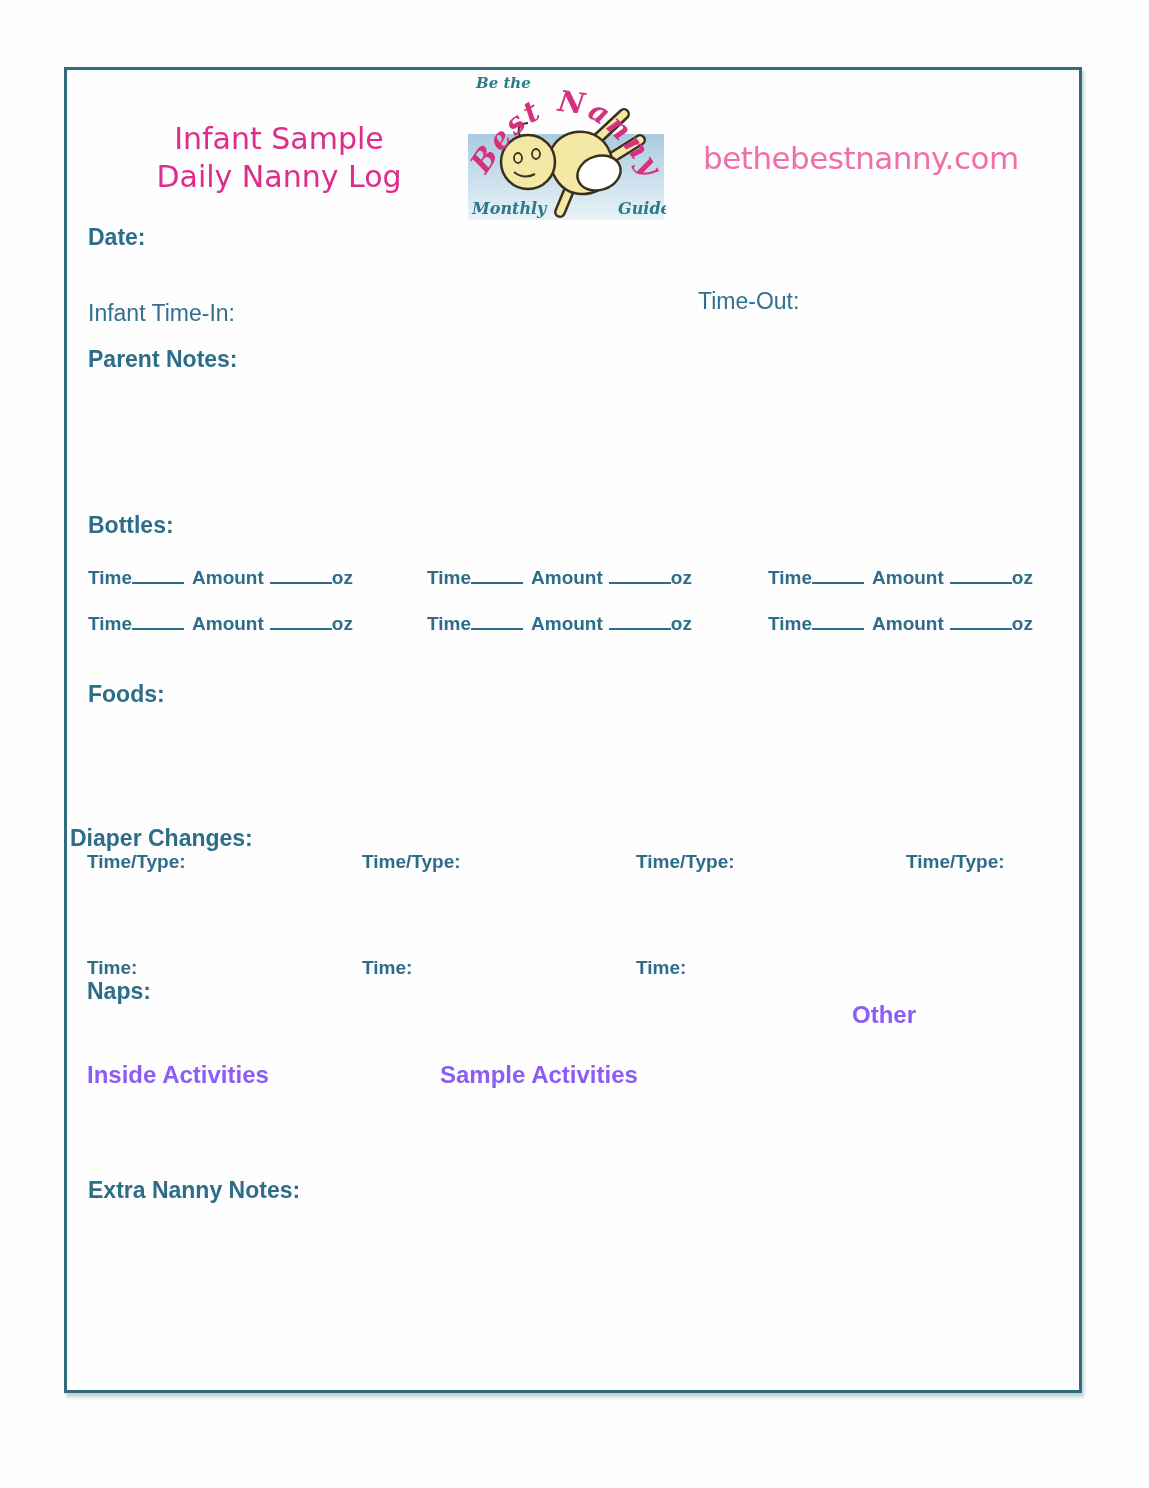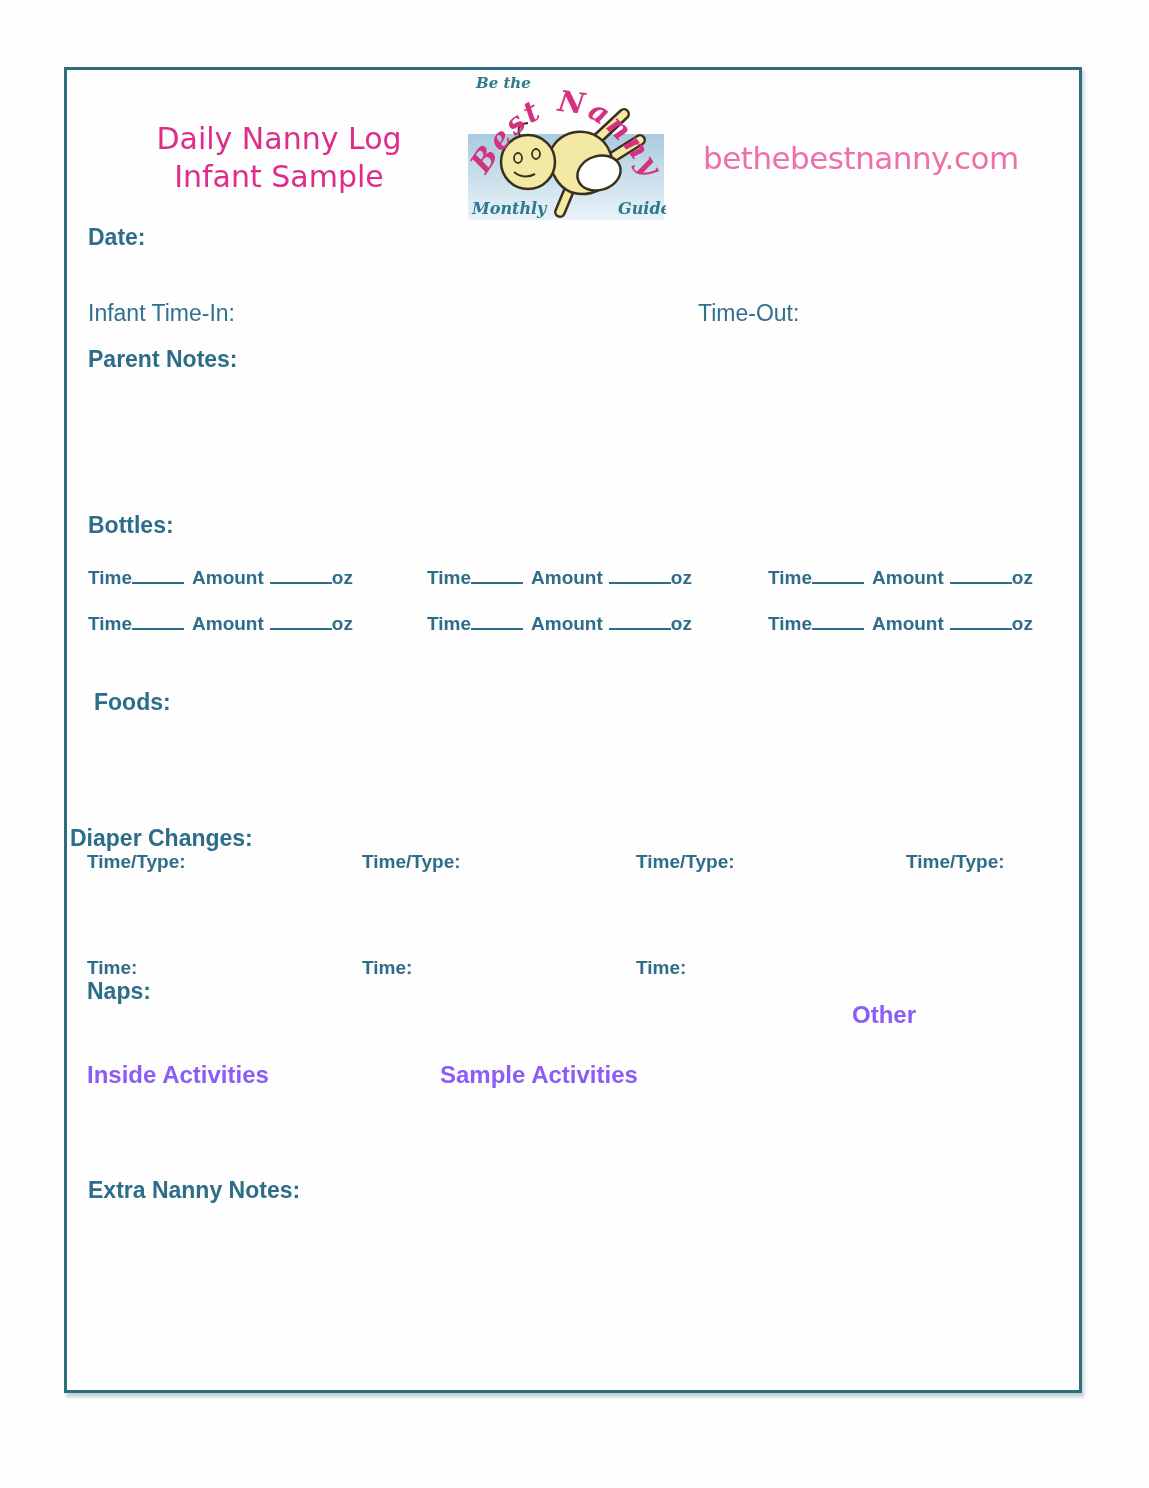"Daily Nanny Log" div { order: before "Infant Sample" -> after "Infant Sample" }
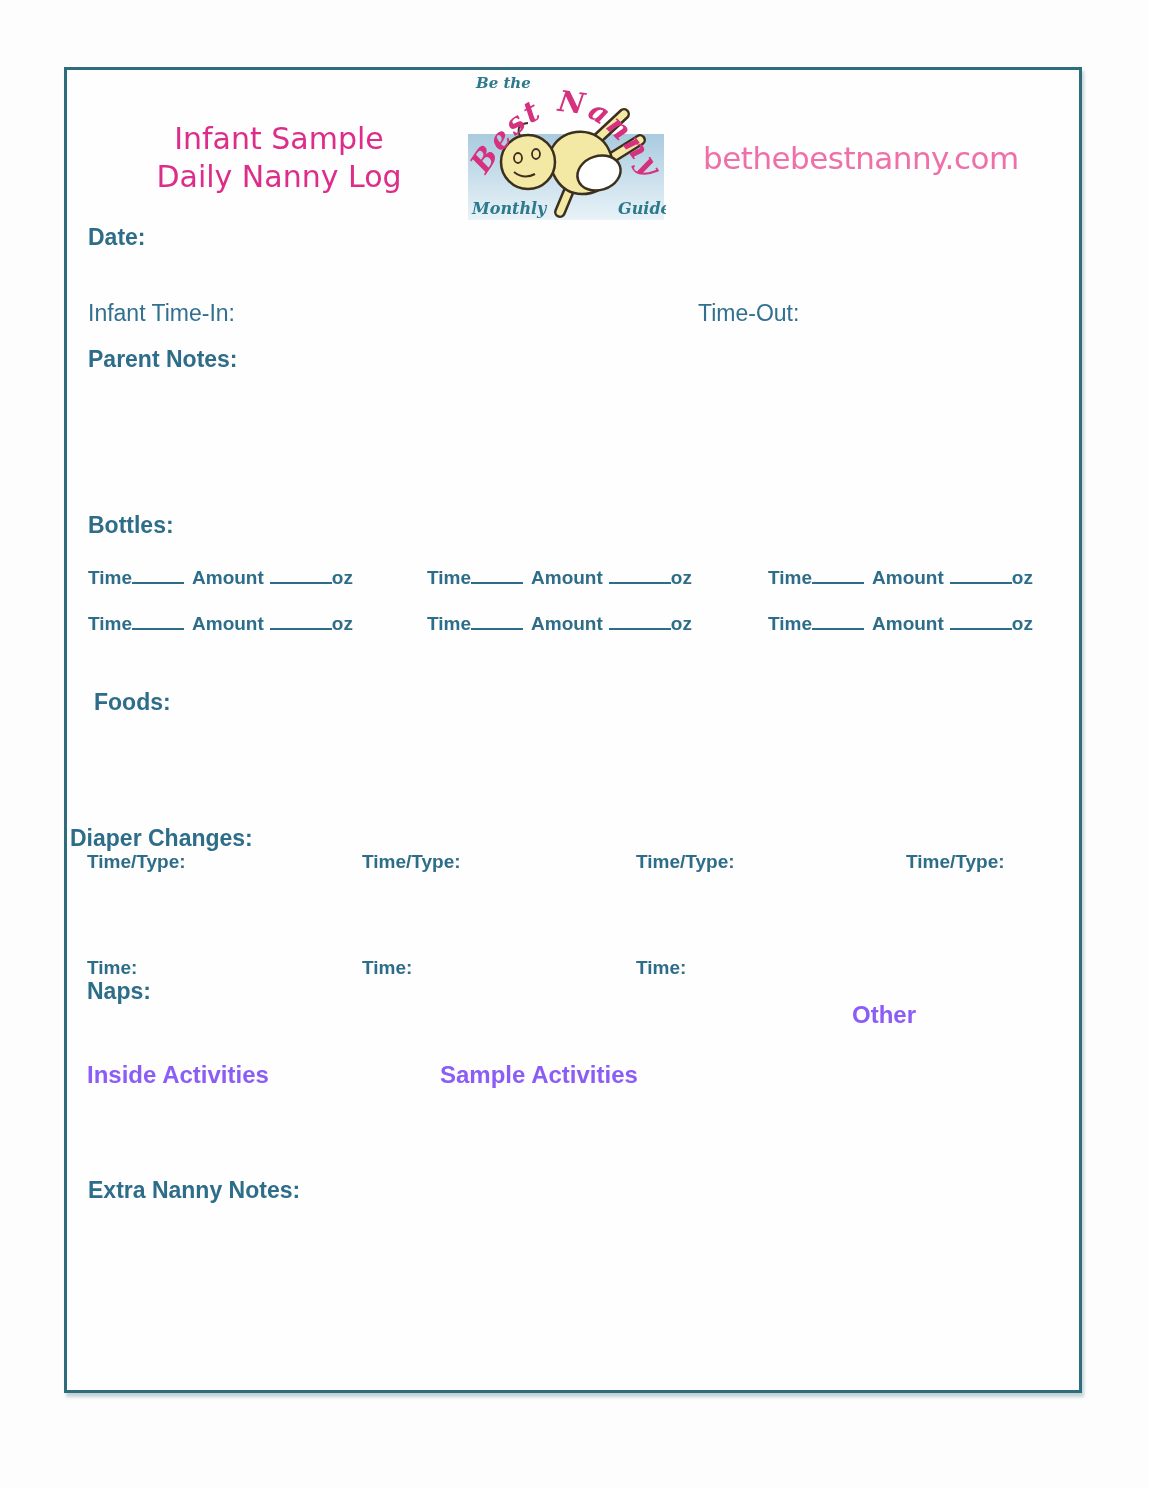"Time-Out:" div.abs { top: 300px -> 288px }
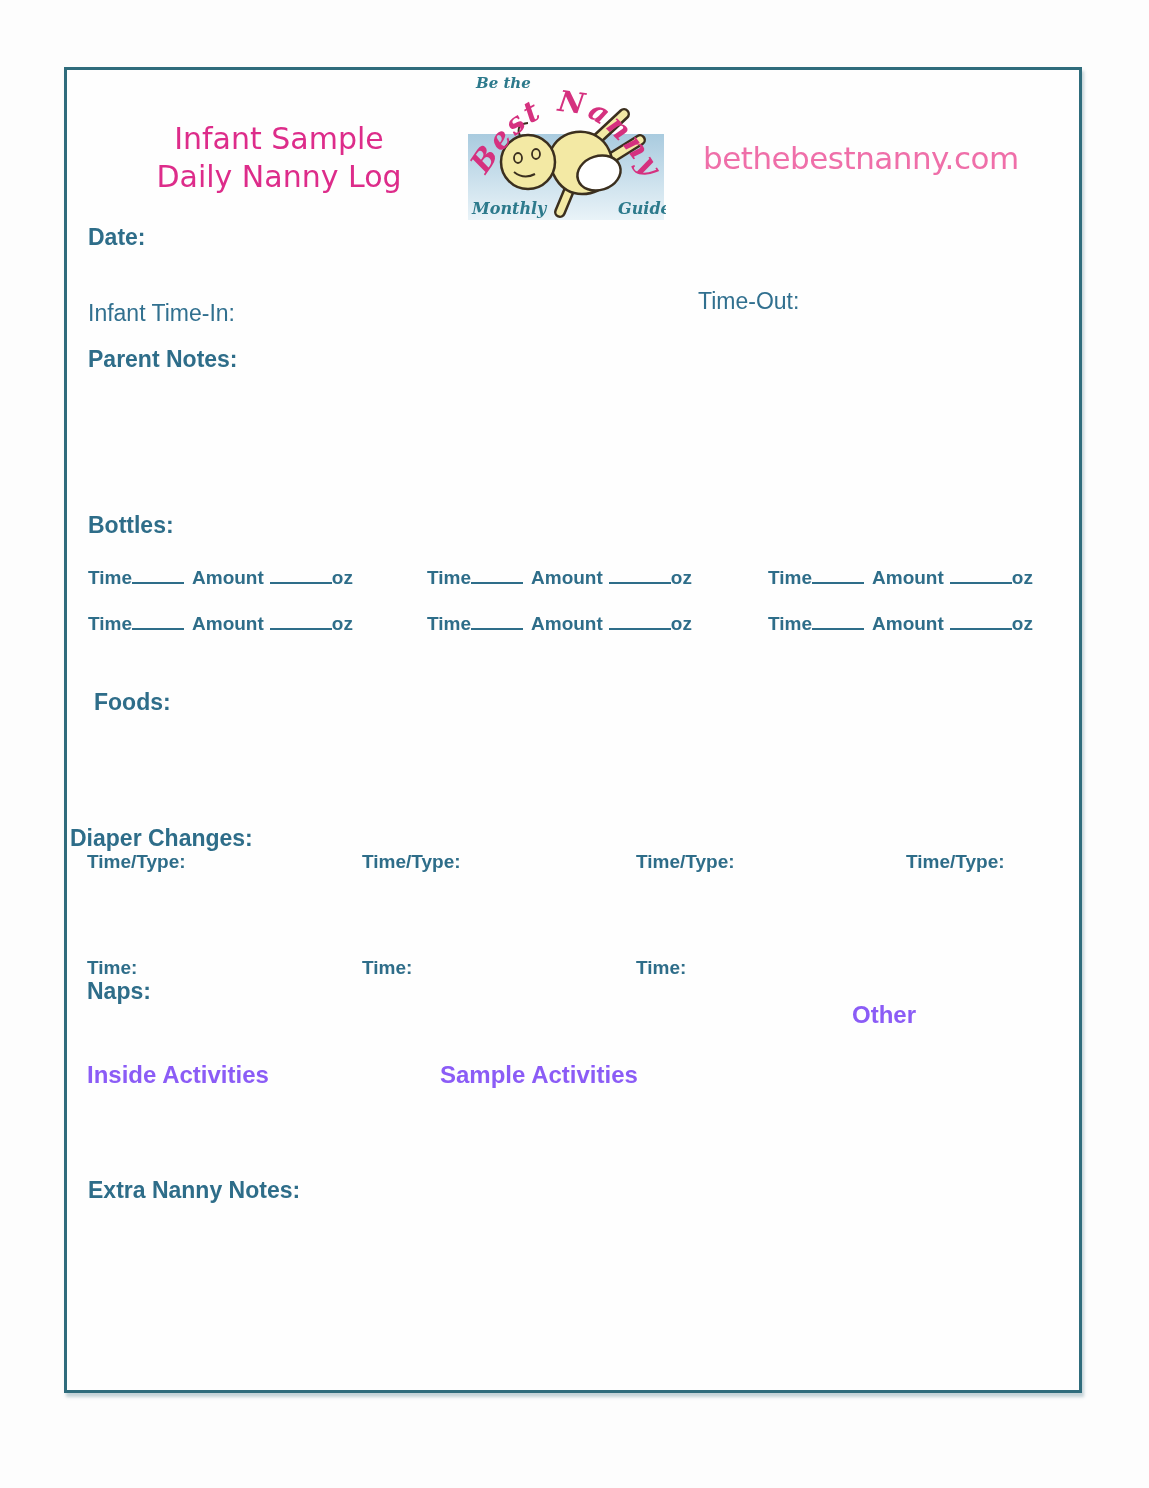"Foods:" div.abs { left: 94px -> 88px; margin-top: 8px -> none }
